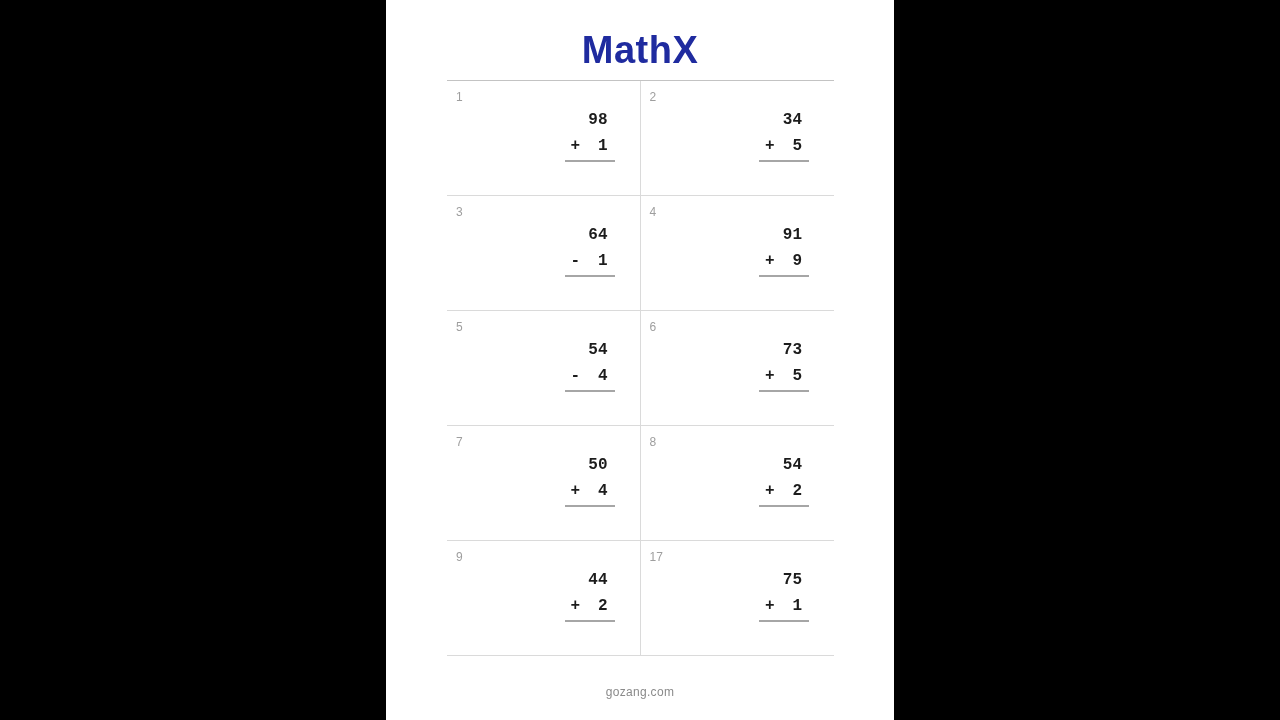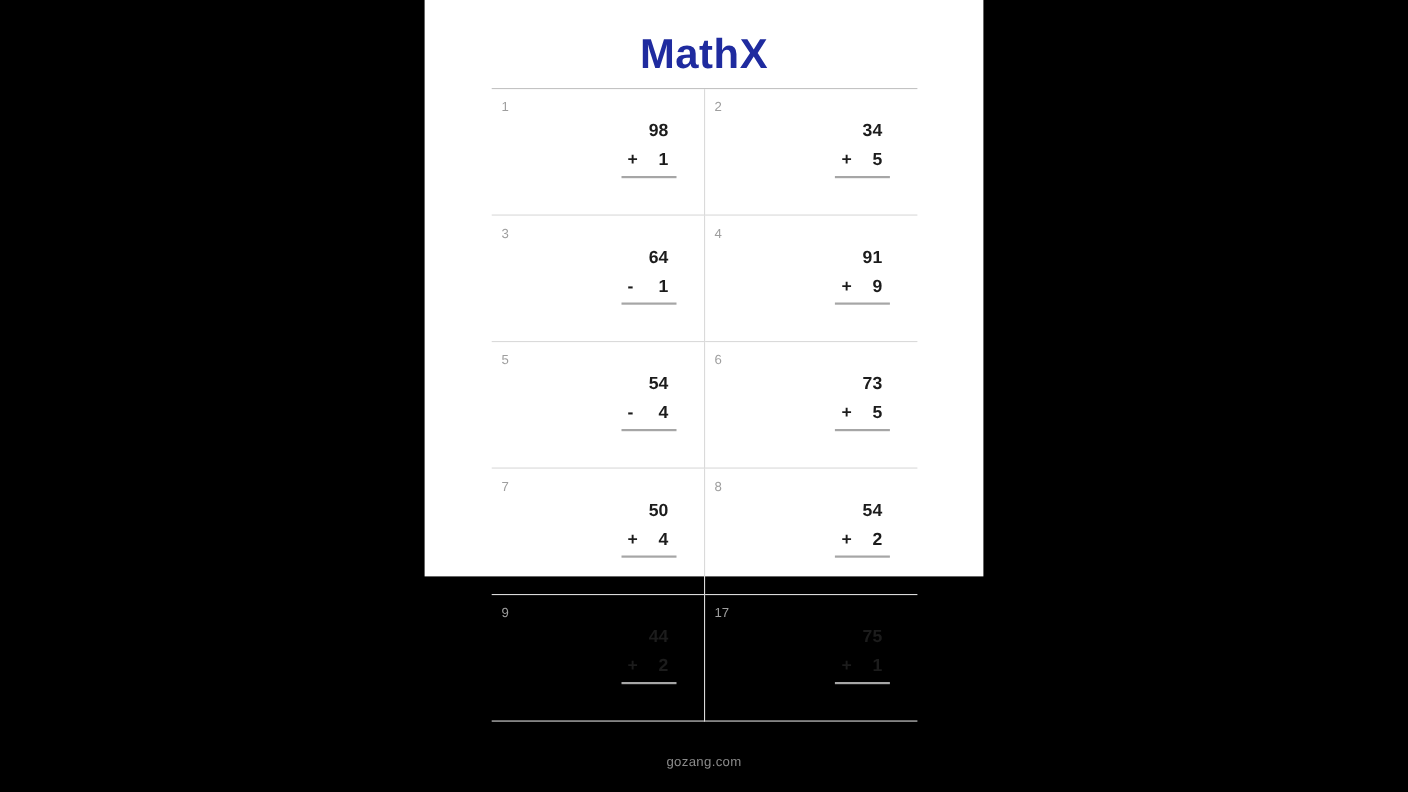"MathX" .paper { height: 524px -> 720px }
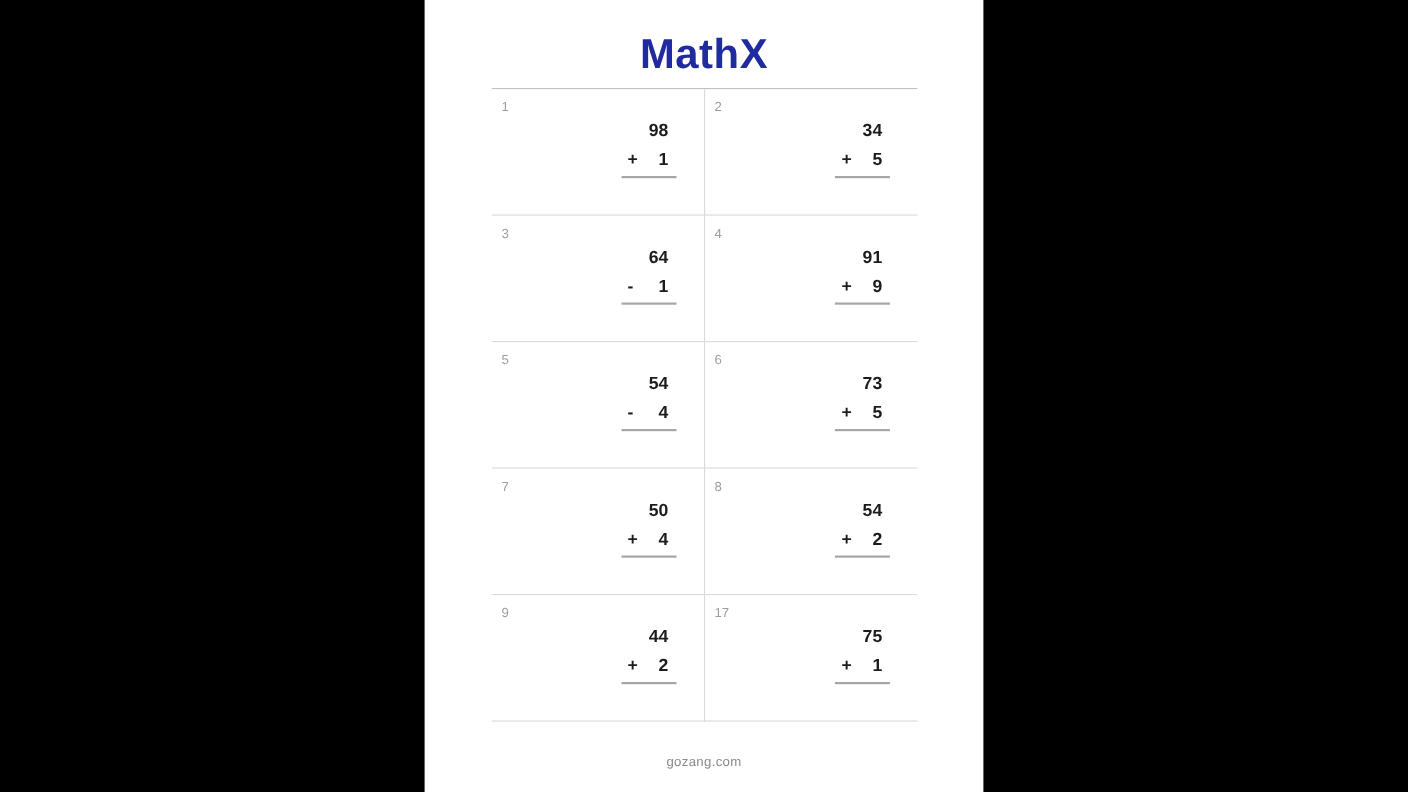"98" .mrow { font-family: none -> Liberation Mono, monospace }
